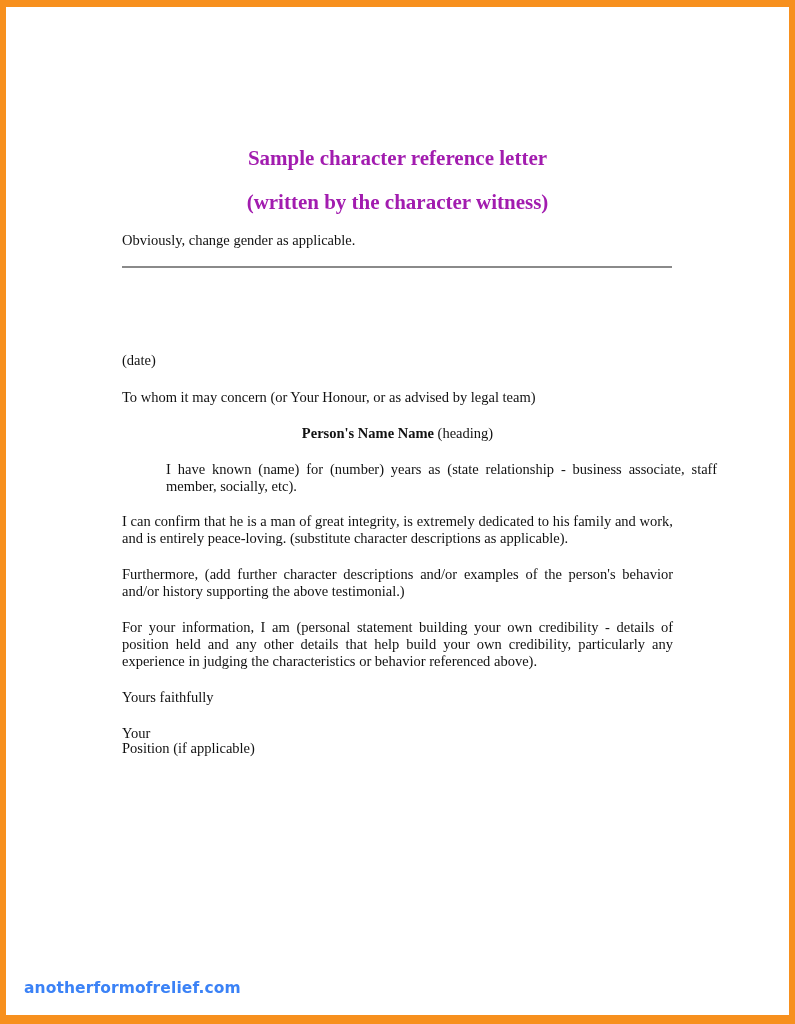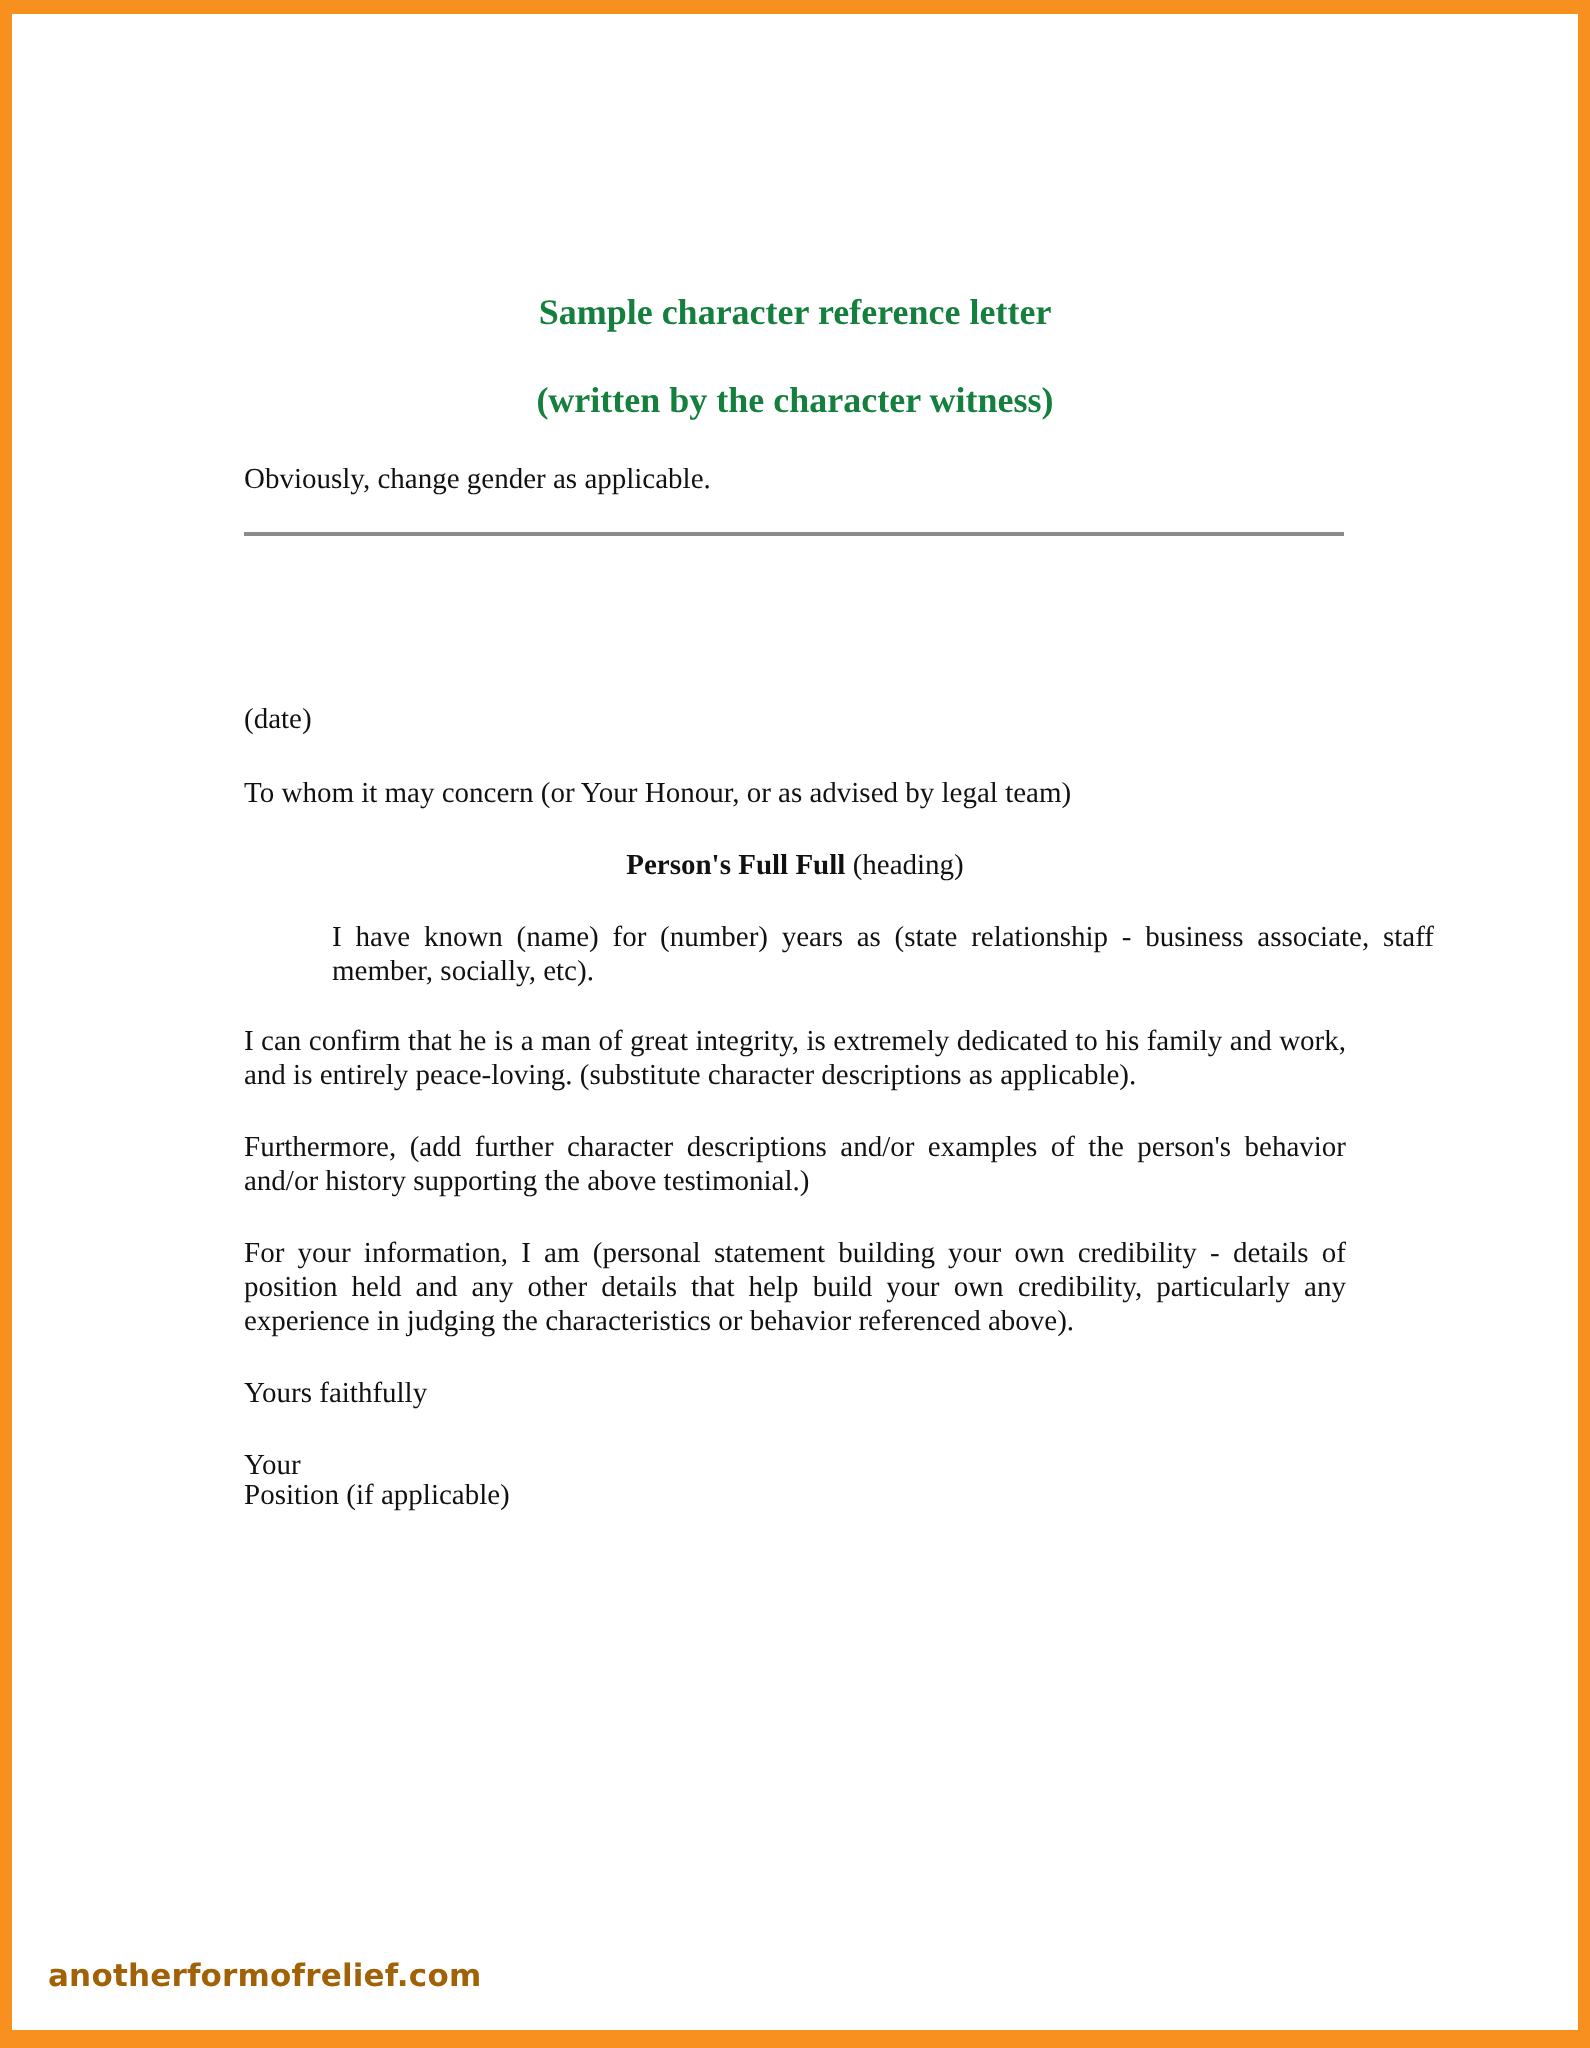"Sample character reference letter" .title { color: #15803d -> #a21caf; font-size: 18px -> 21px }
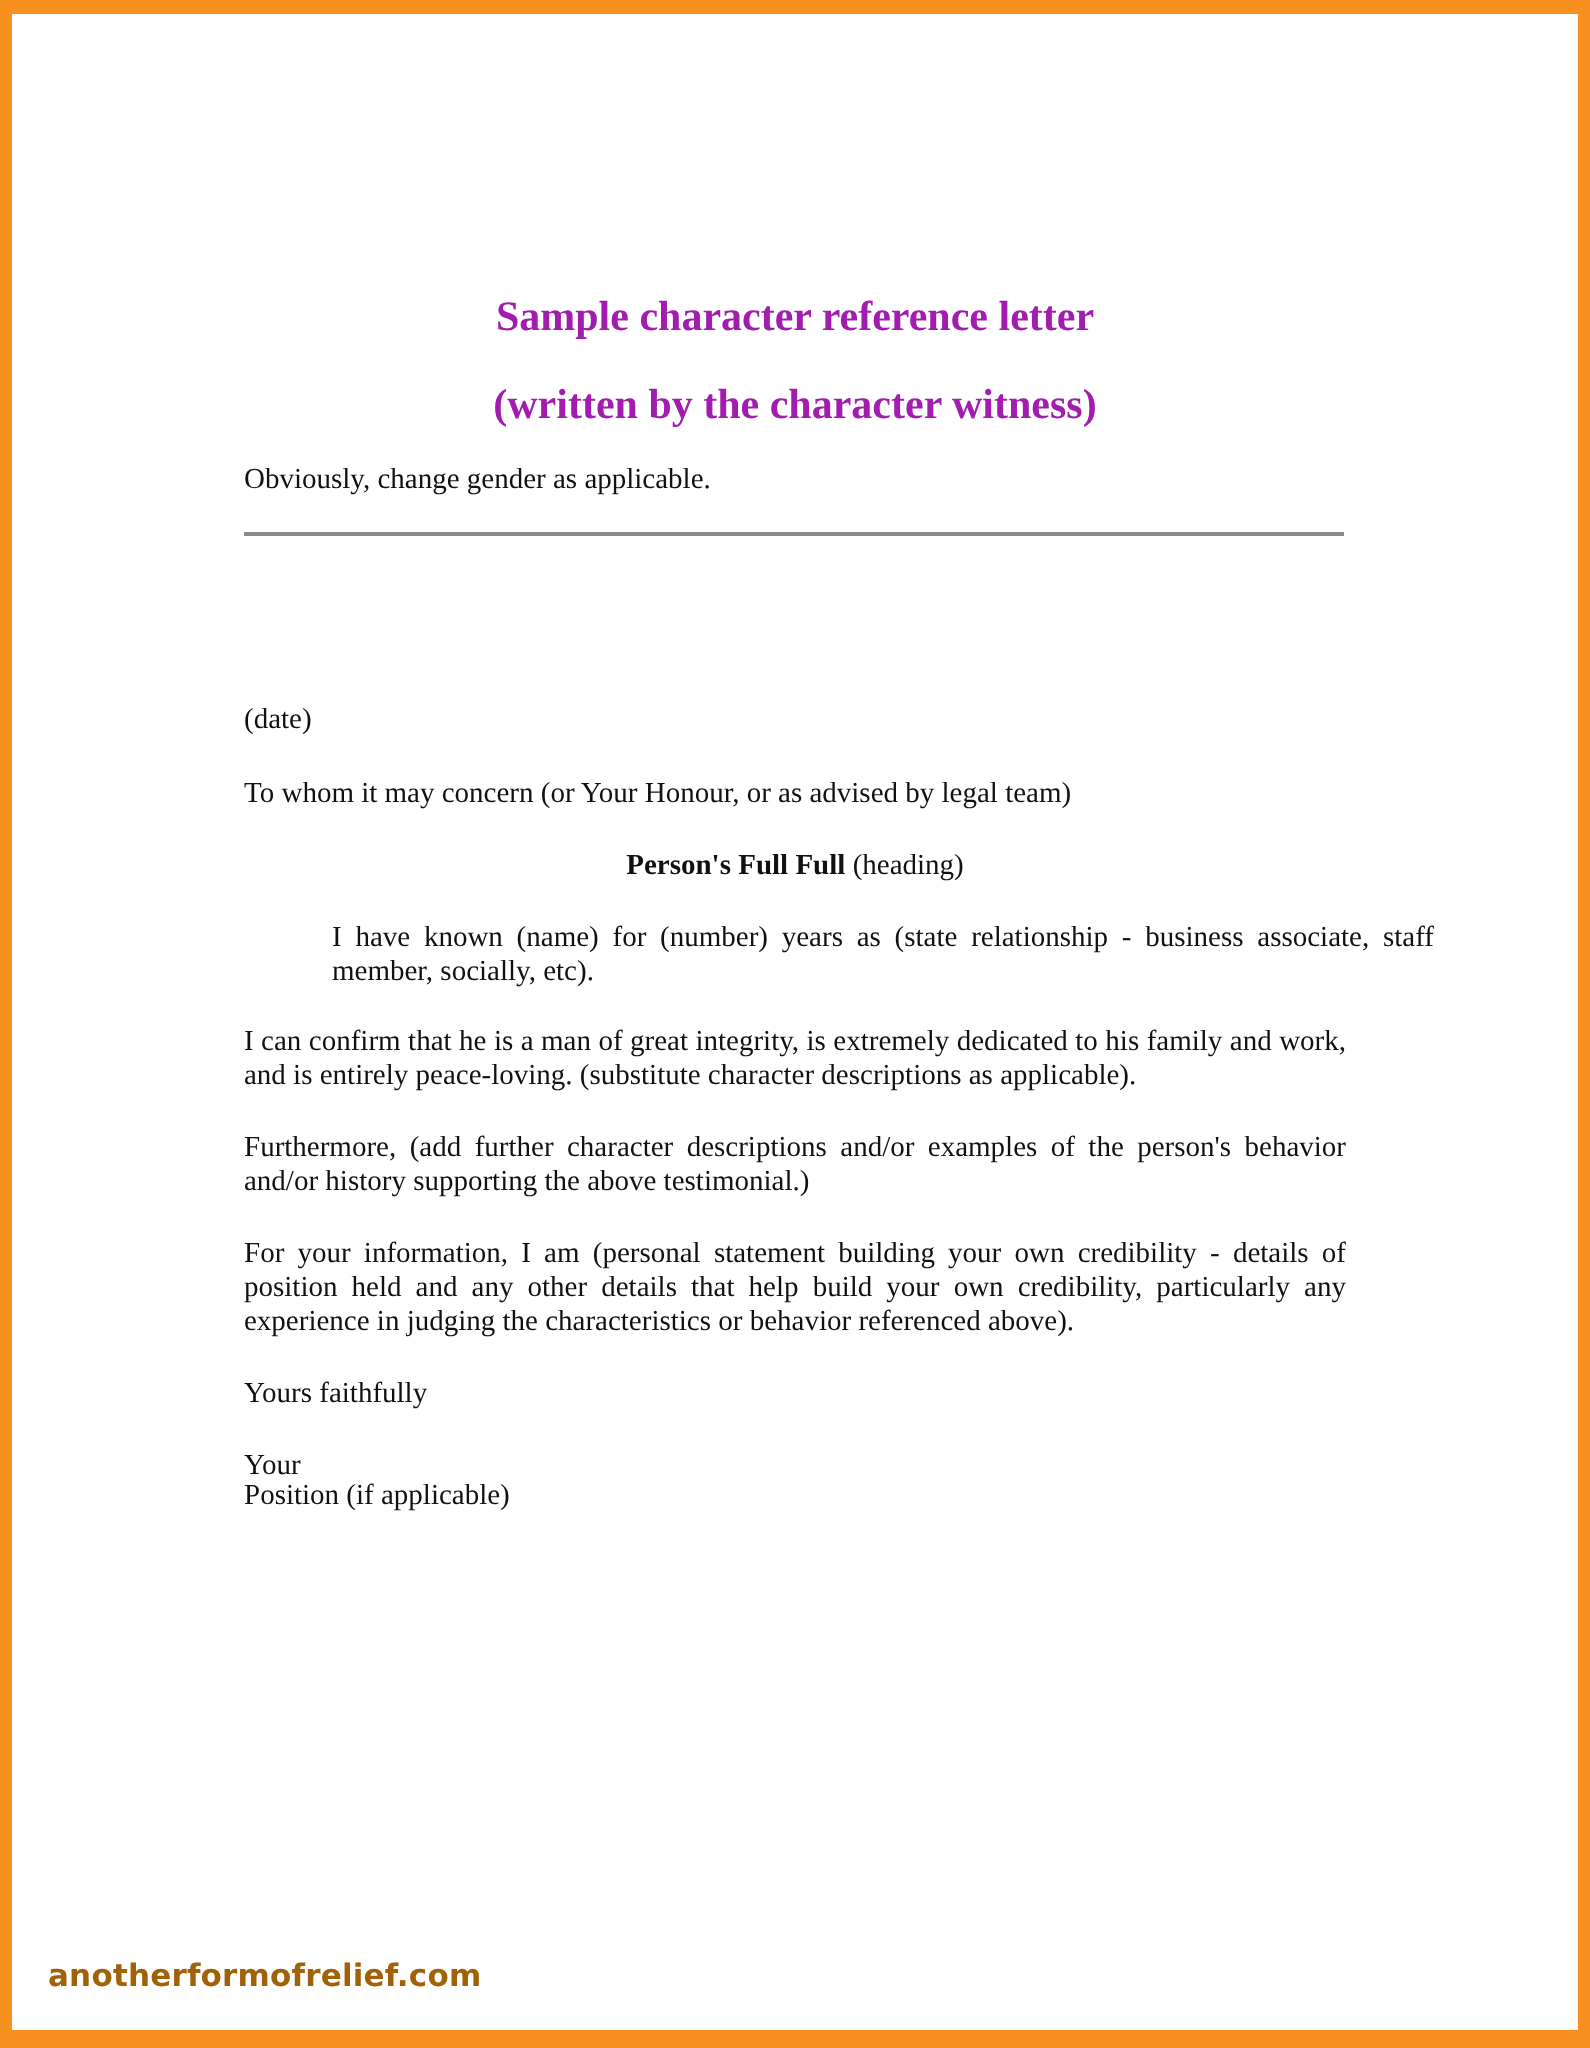"Person's Full Full" b { text: Full Full -> Name Name }
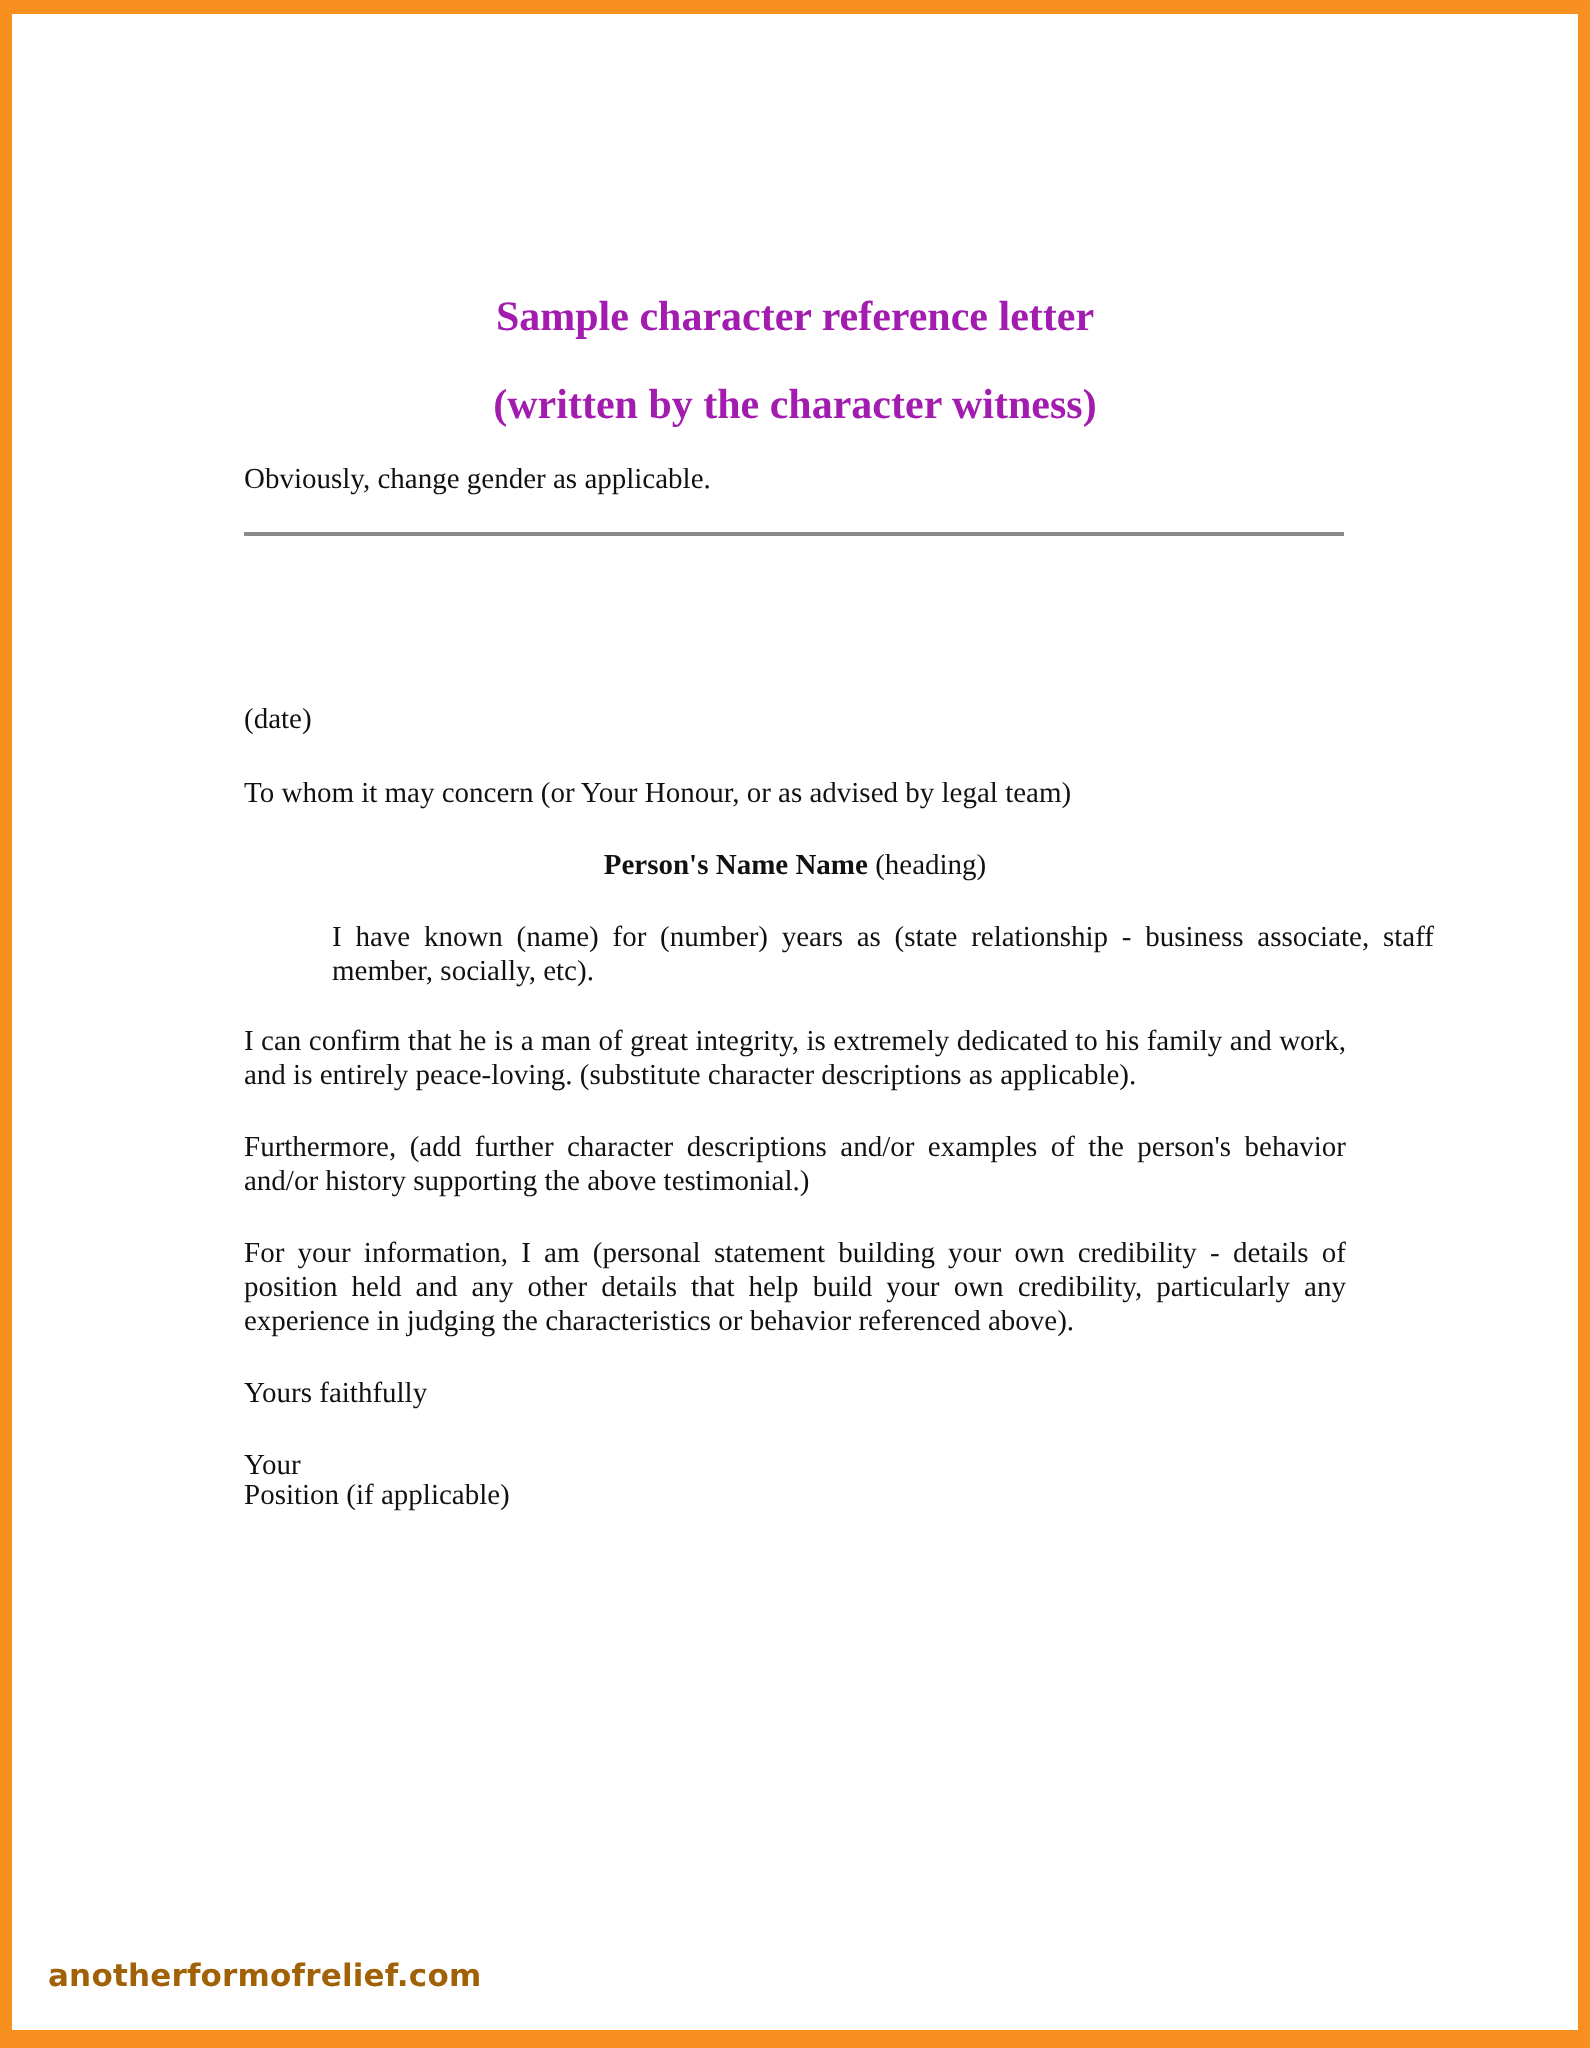"anotherformofrelief.com" .watermark { color: #a16207 -> #3b82f6 }
